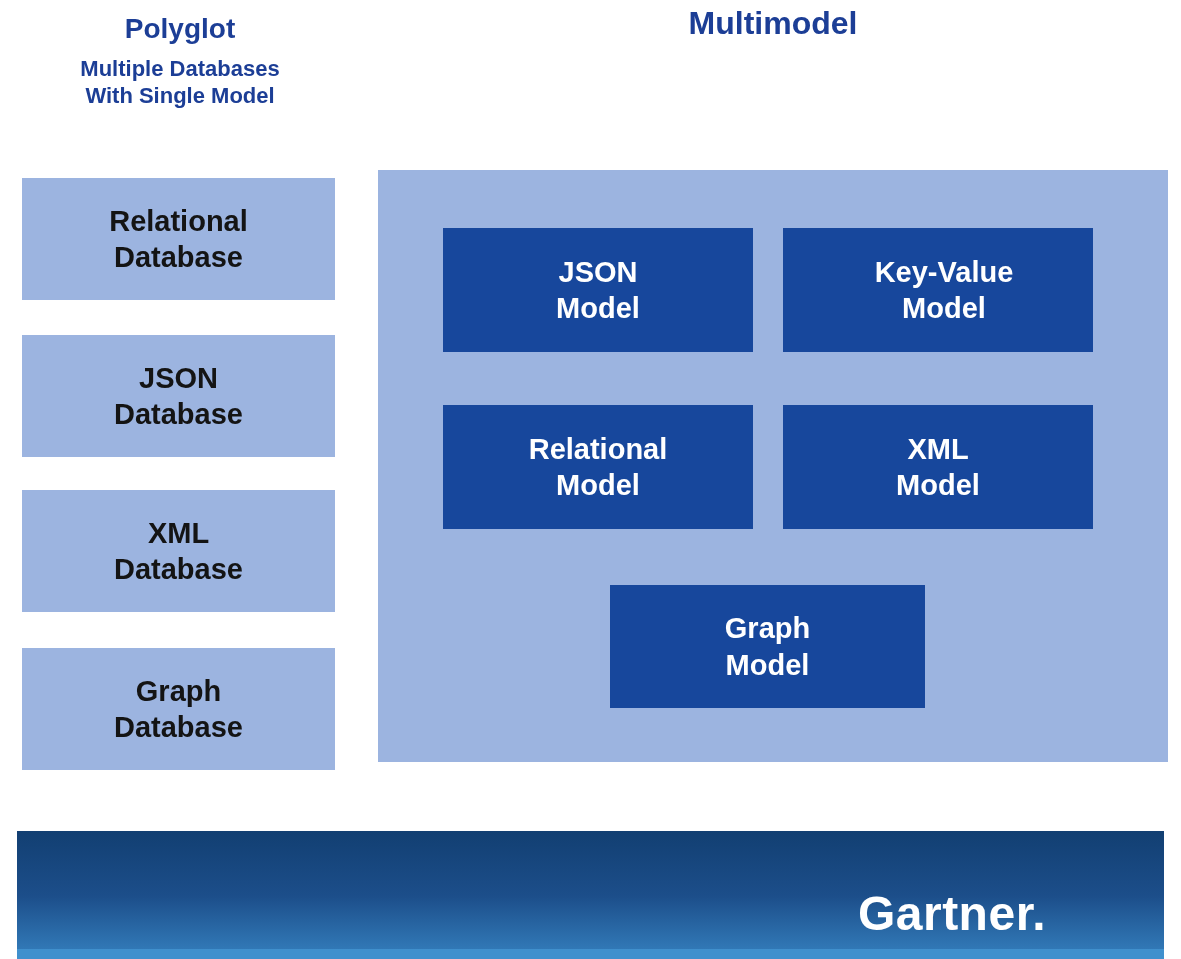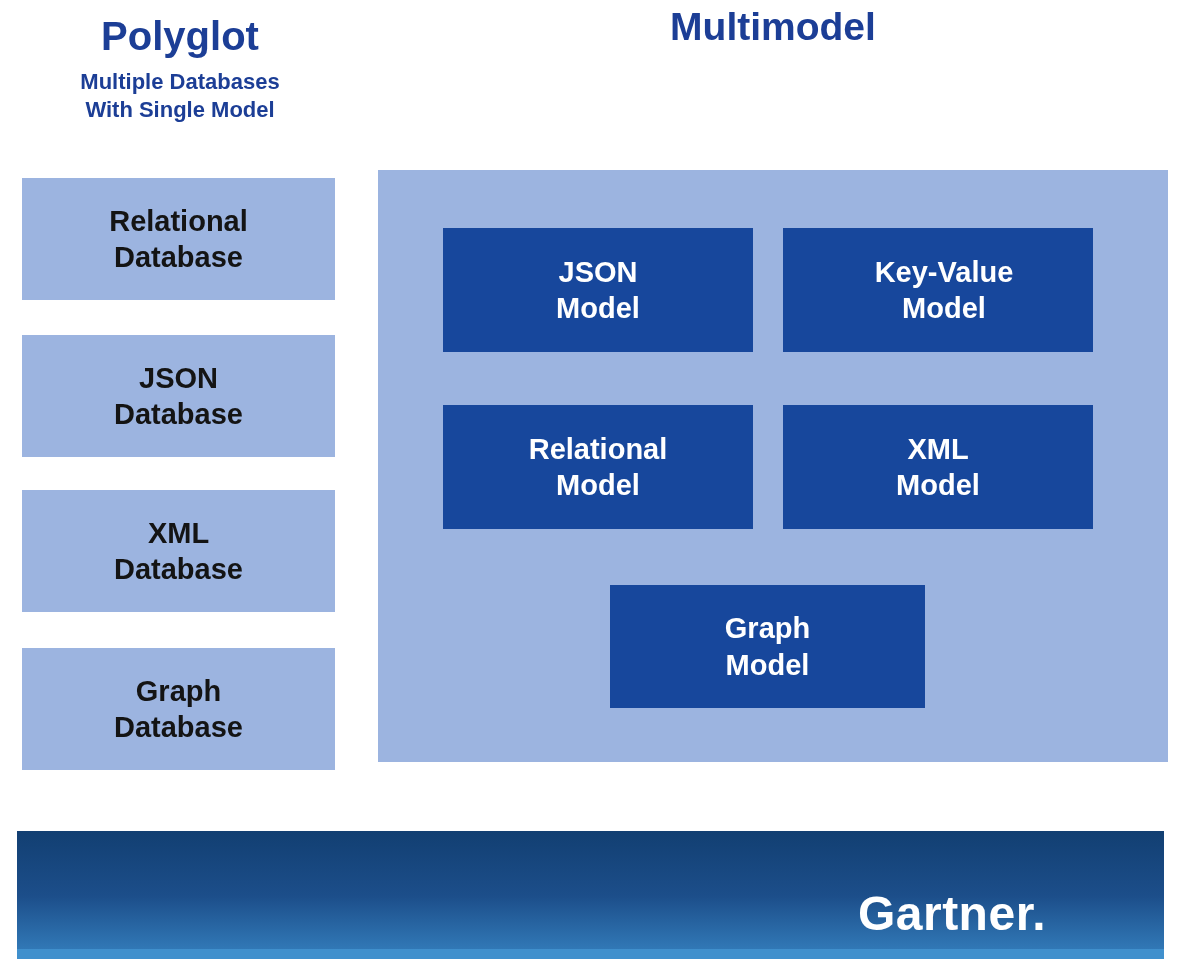"Polyglot" .h-left .title { font-size: 40px -> 28px }
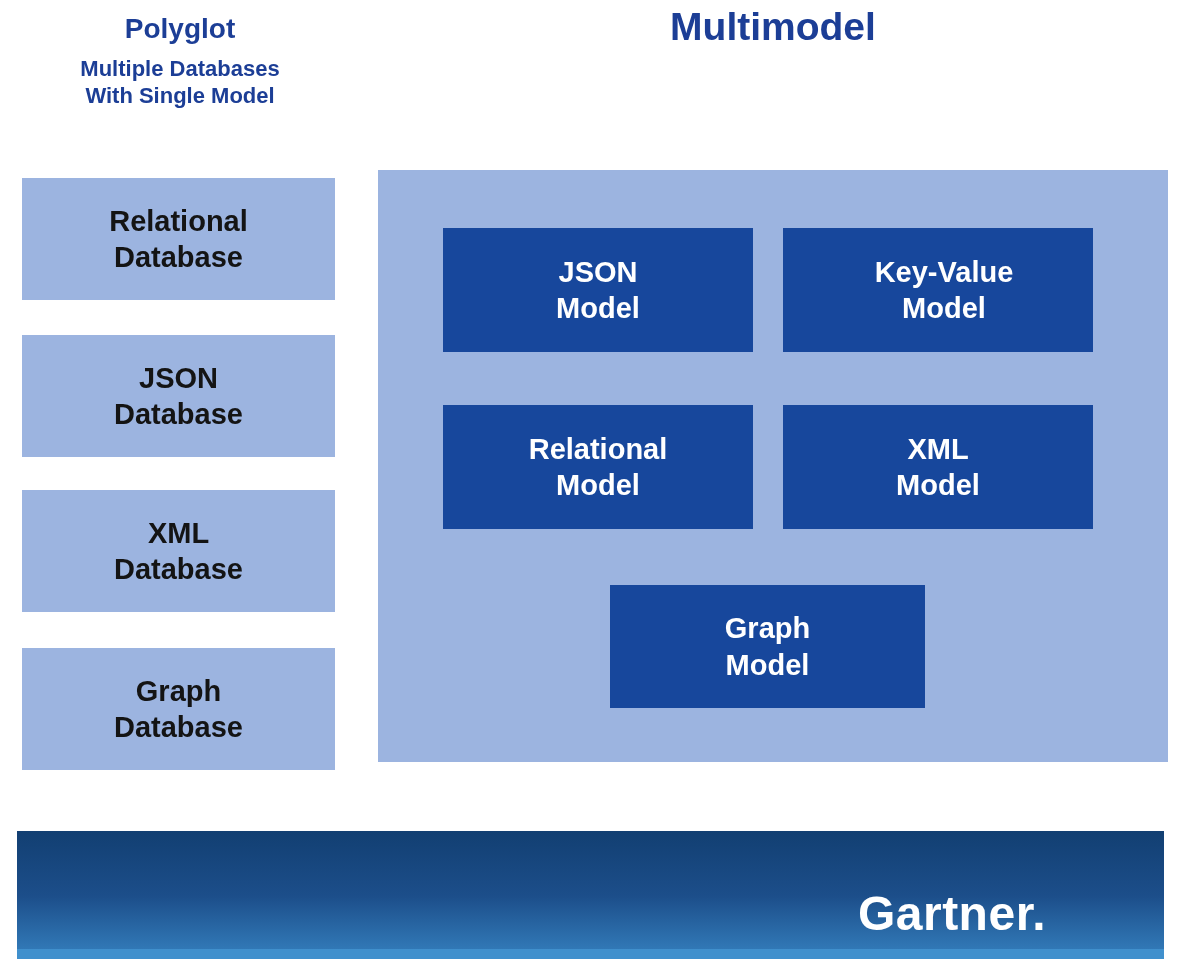"Multimodel" .h-right .title { font-size: 39px -> 32px }
